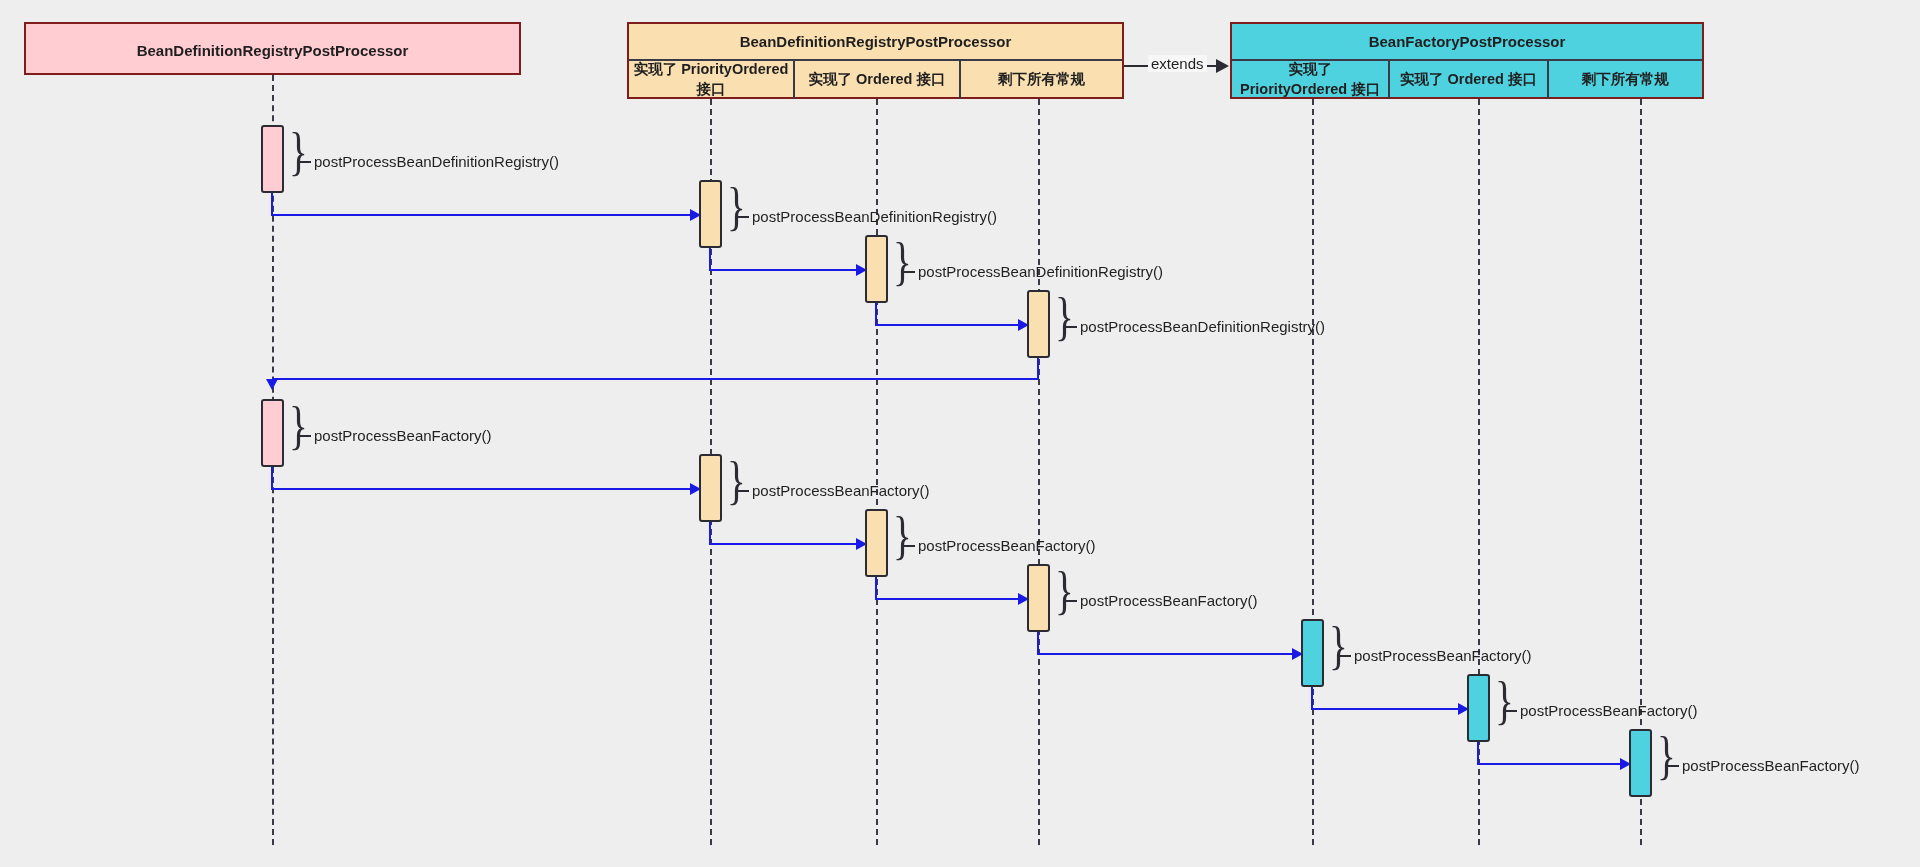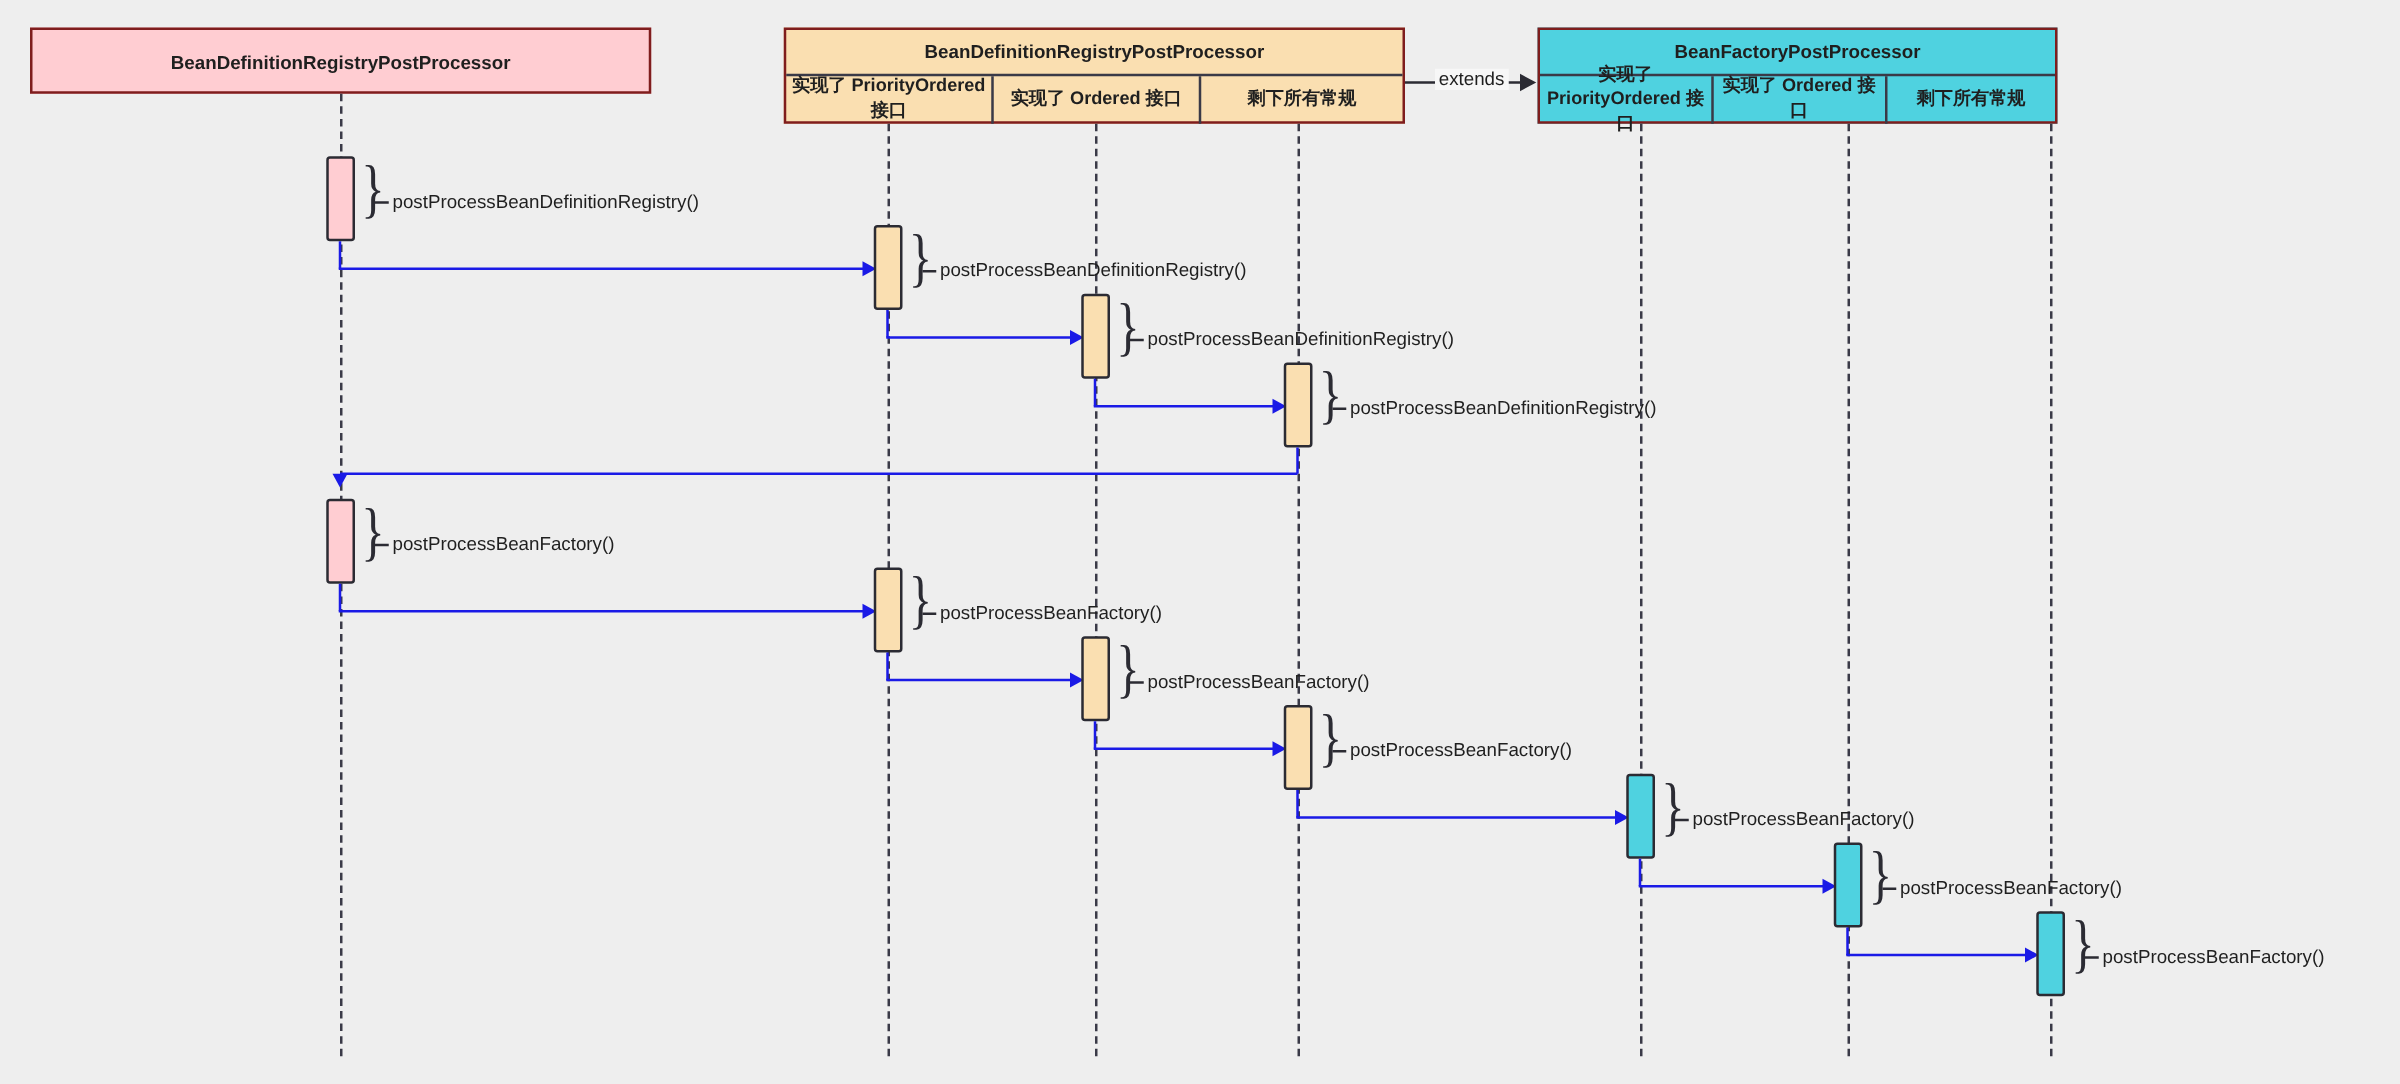"BeanFactoryPostProcessor" div.participant { width: 416px -> 474px }
